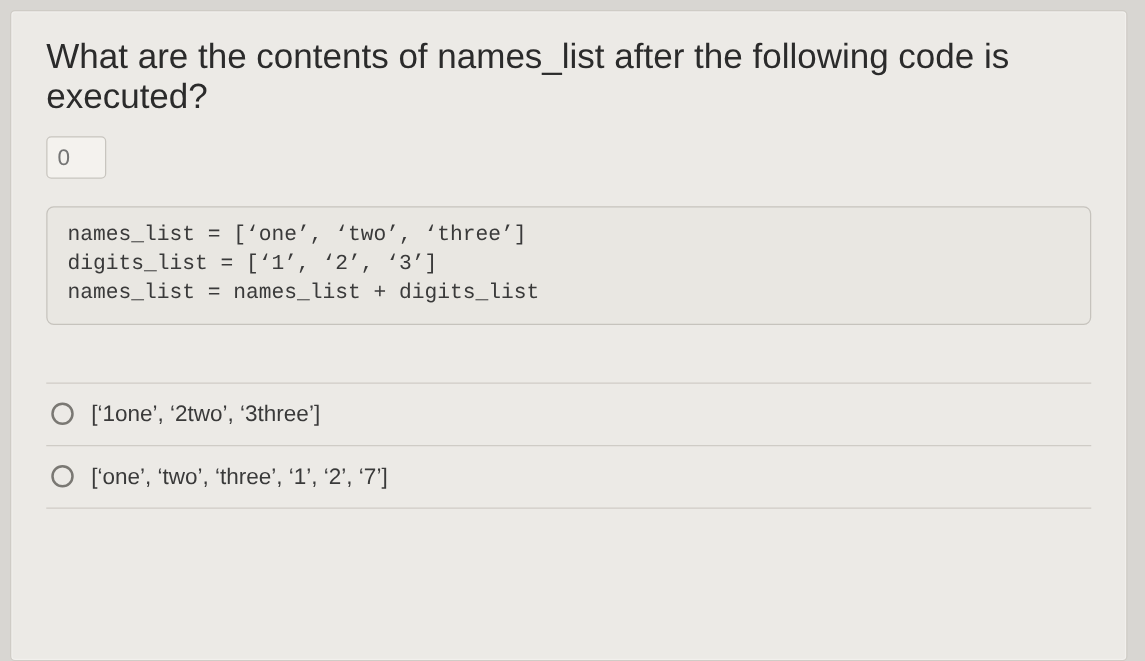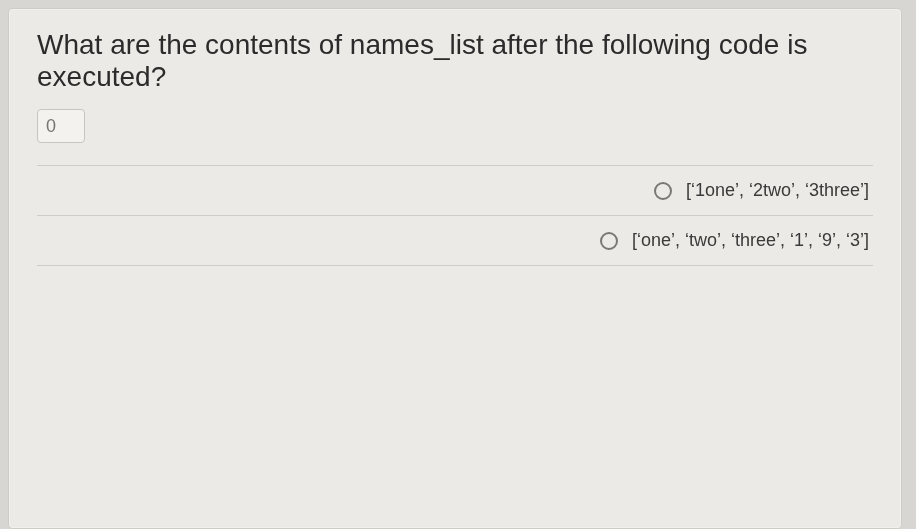"names_list = [‘one’, ‘two’, ‘three’]" div.code-block { html: none -> <div>names_list = [‘one’, ‘two’, ‘three’] digits_list = [‘1’, ‘2’, ‘3’] names_list = names_list + digits_list</div> }
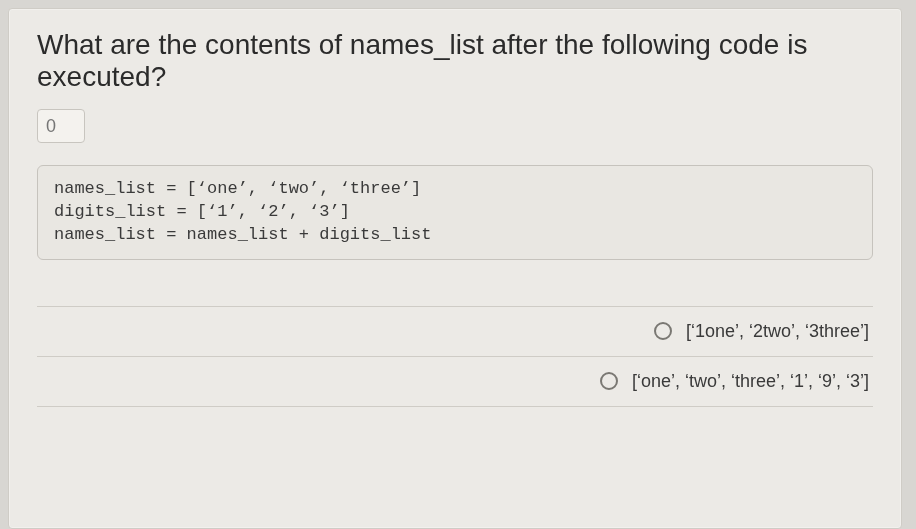"[‘1one’, ‘2two’, ‘3three’]" .option { justify-content: flex-end -> none }
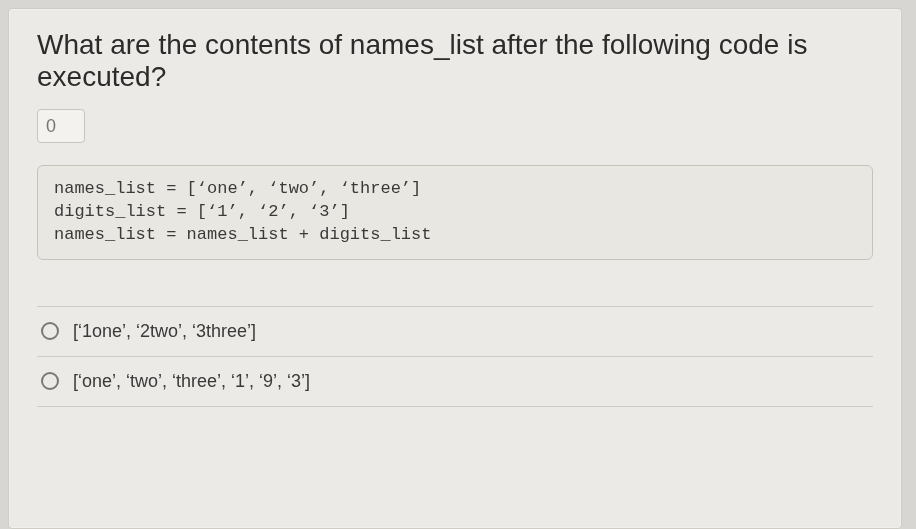"[‘one’, ‘two’, ‘three’, ‘1’, ‘9’," span { text: 9’, ‘3’ -> 2’, ‘7’ }
